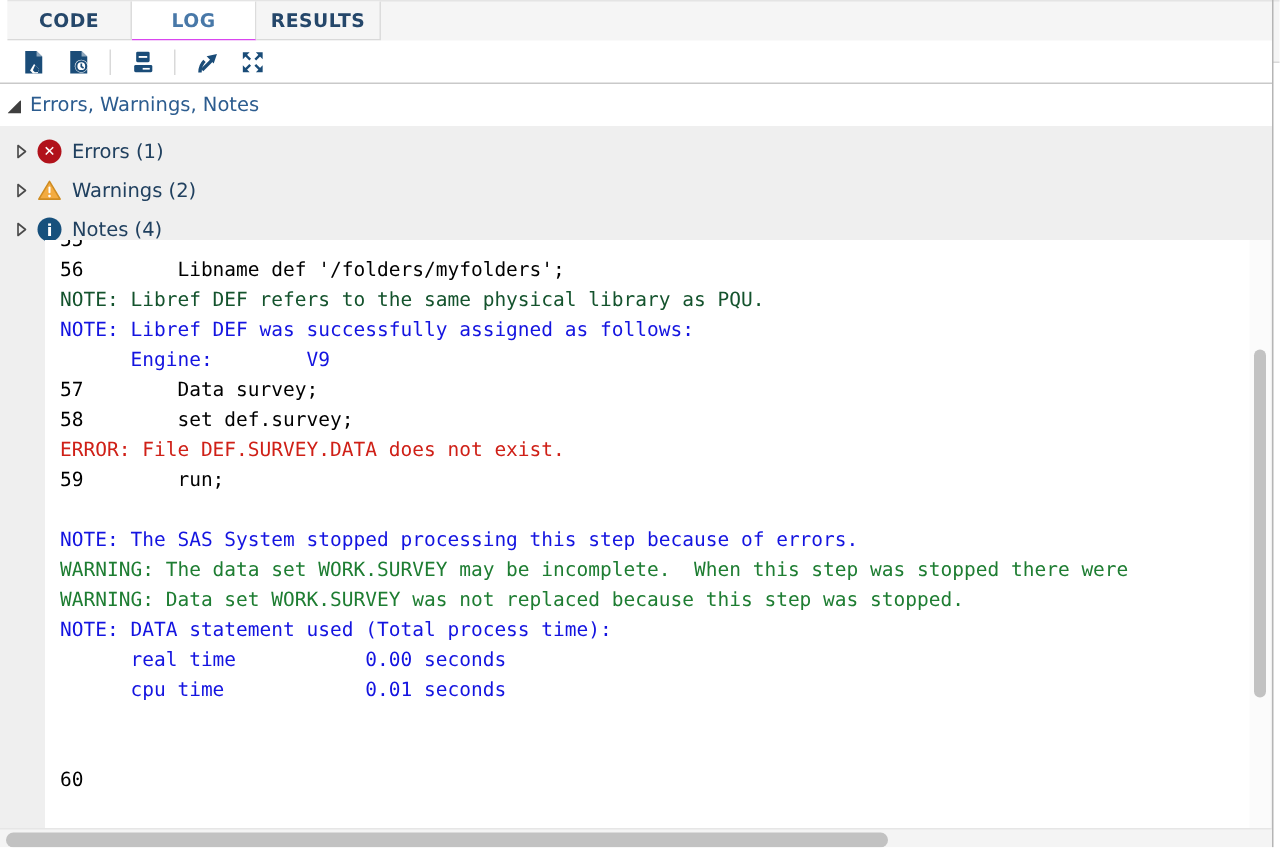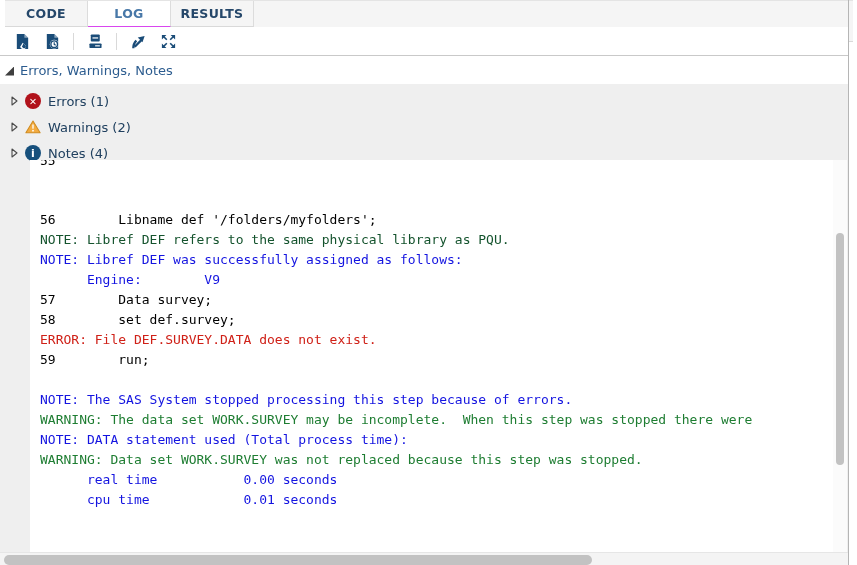"56 Libname def '/folders/myfolders';" div.log-line { margin-top: 39px -> none }
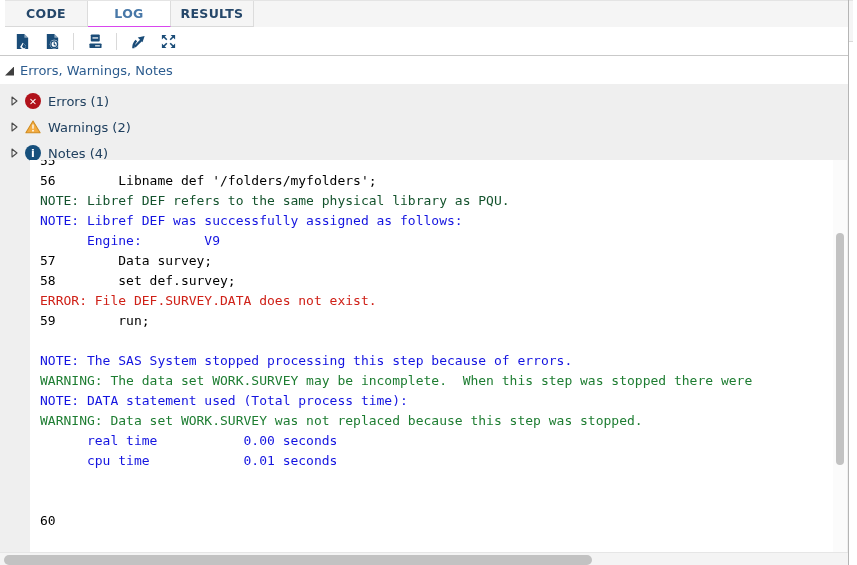"NOTE: DATA statement used (Total" div.log-line { order: before "WARNING: Data set WORK.SURVEY was" -> after "WARNING: Data set WORK.SURVEY was" }
